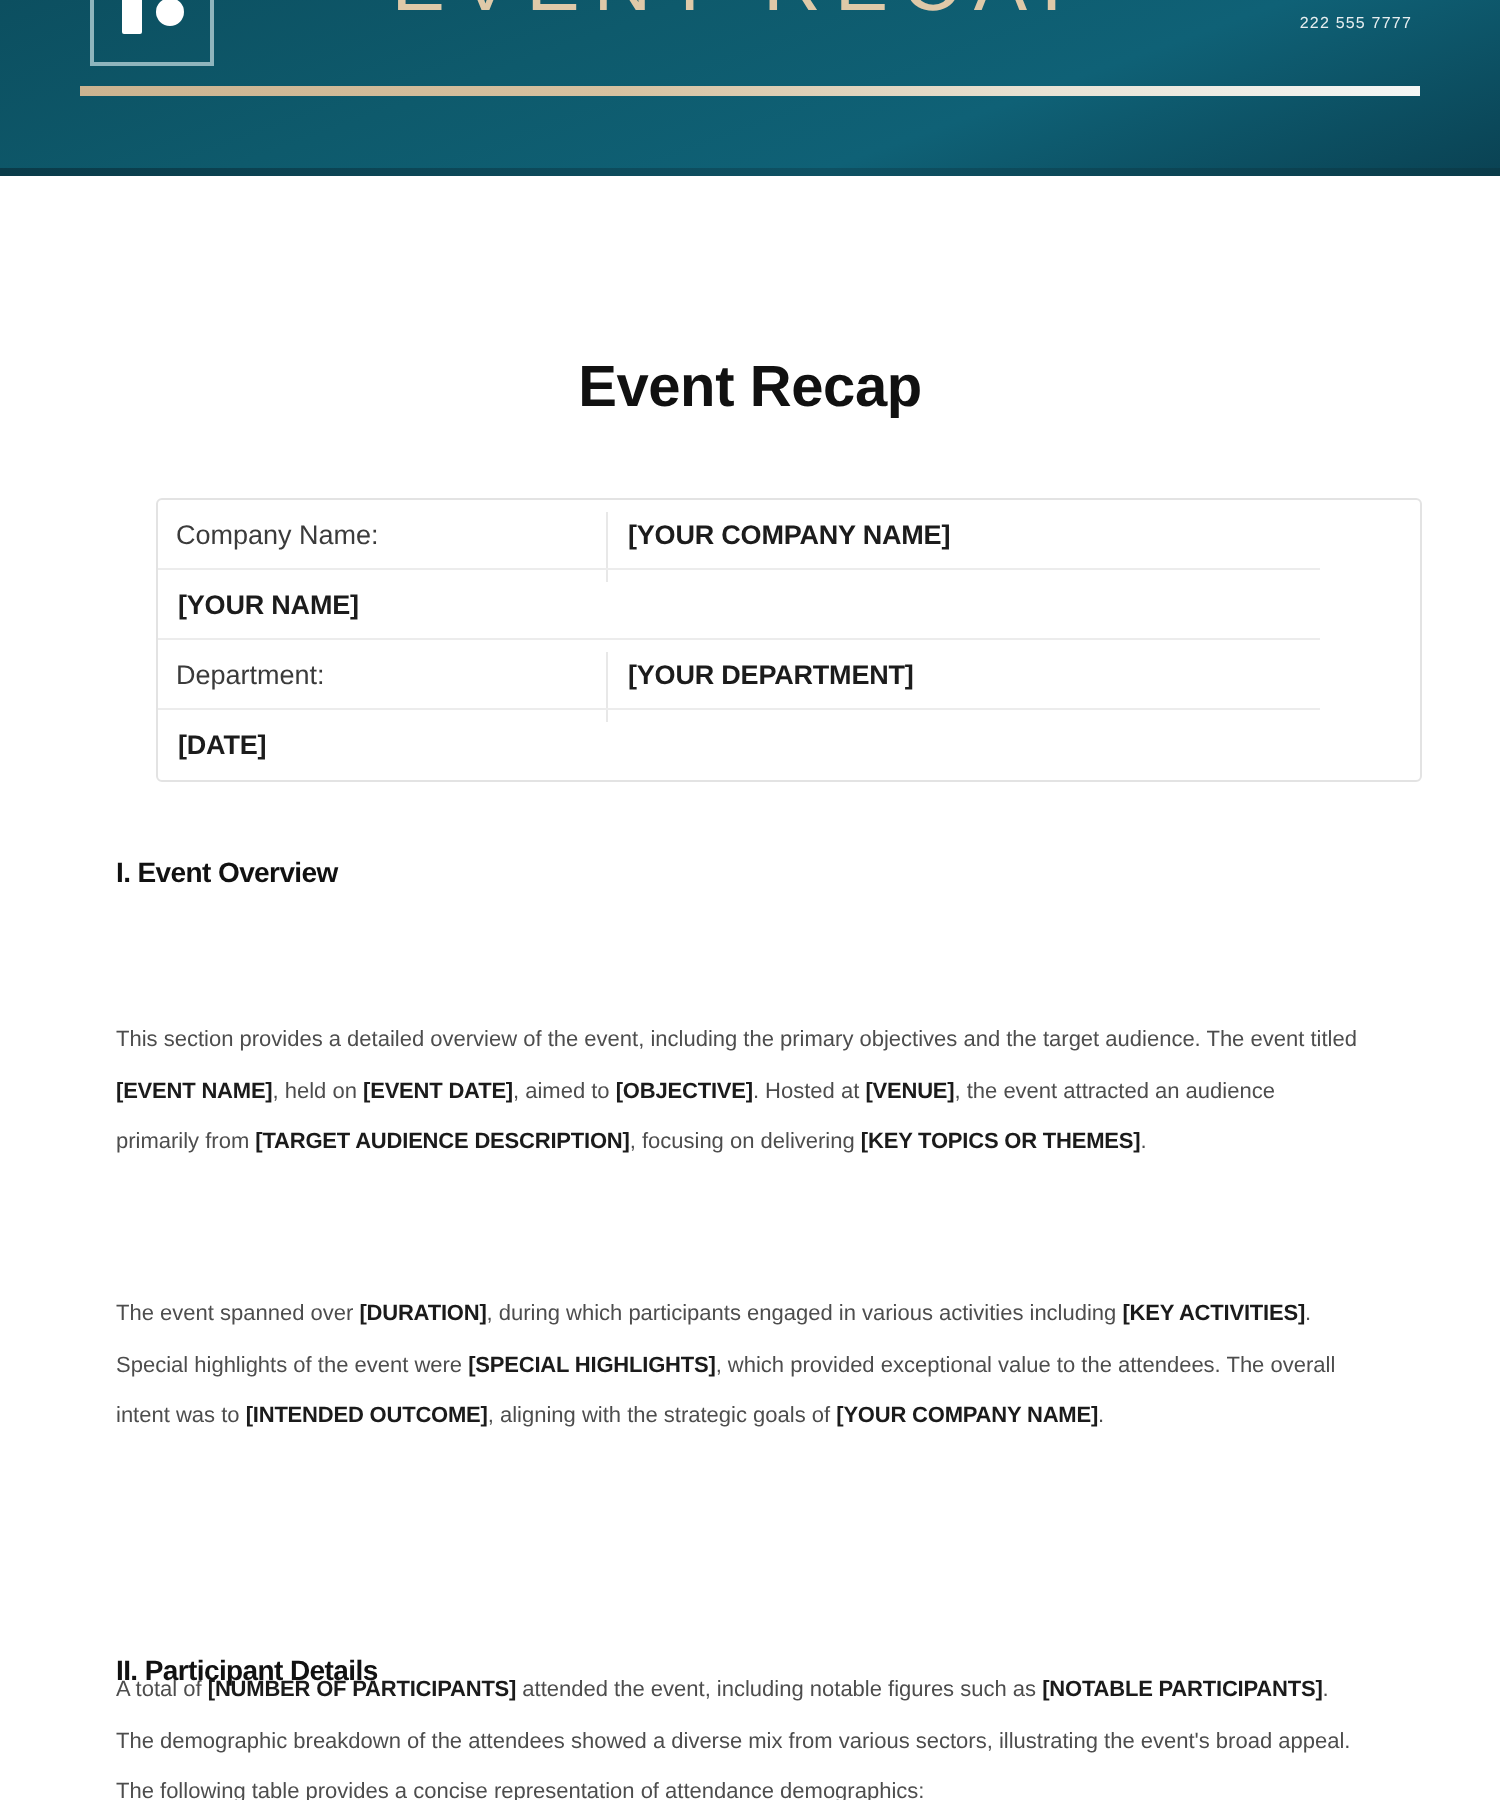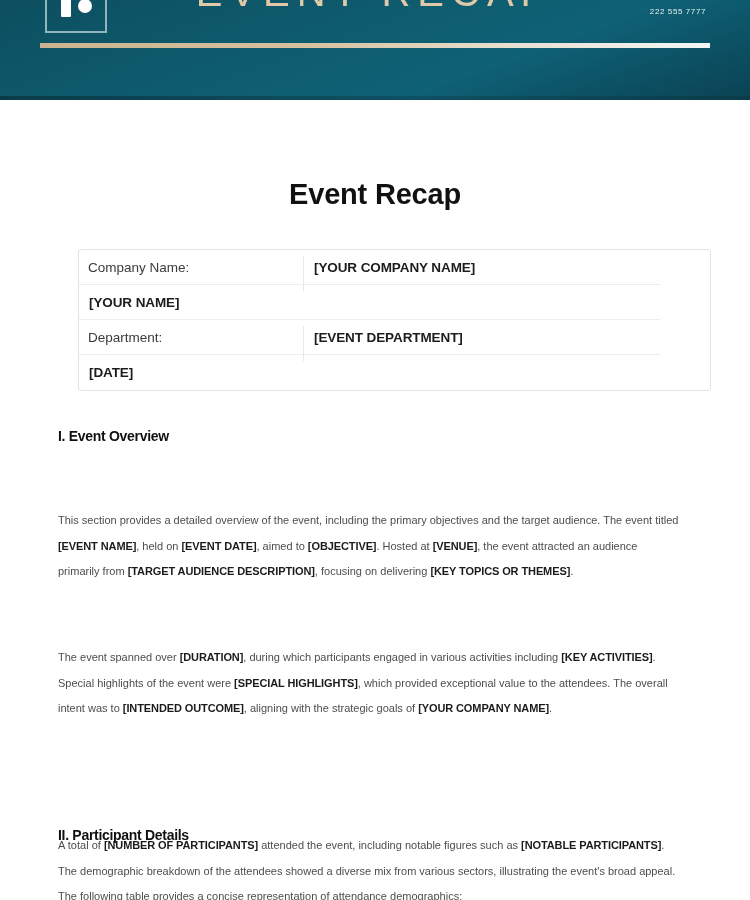"222 555 7777" .header-band { height: 100px -> 88px }
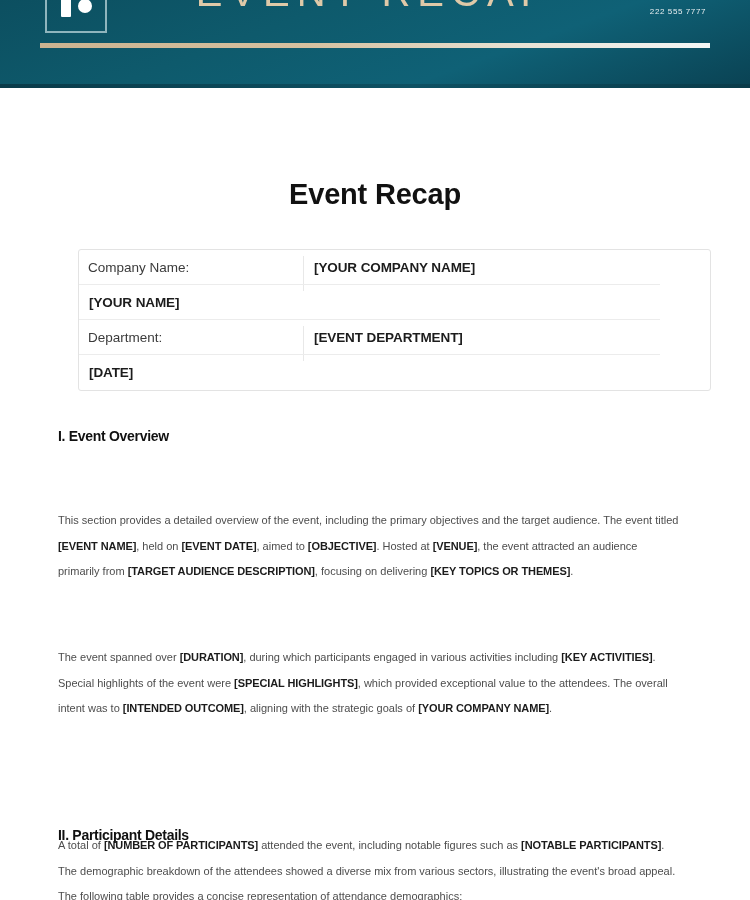"[EVENT DEPARTMENT]" div.info-value { text: EVENT -> YOUR }
